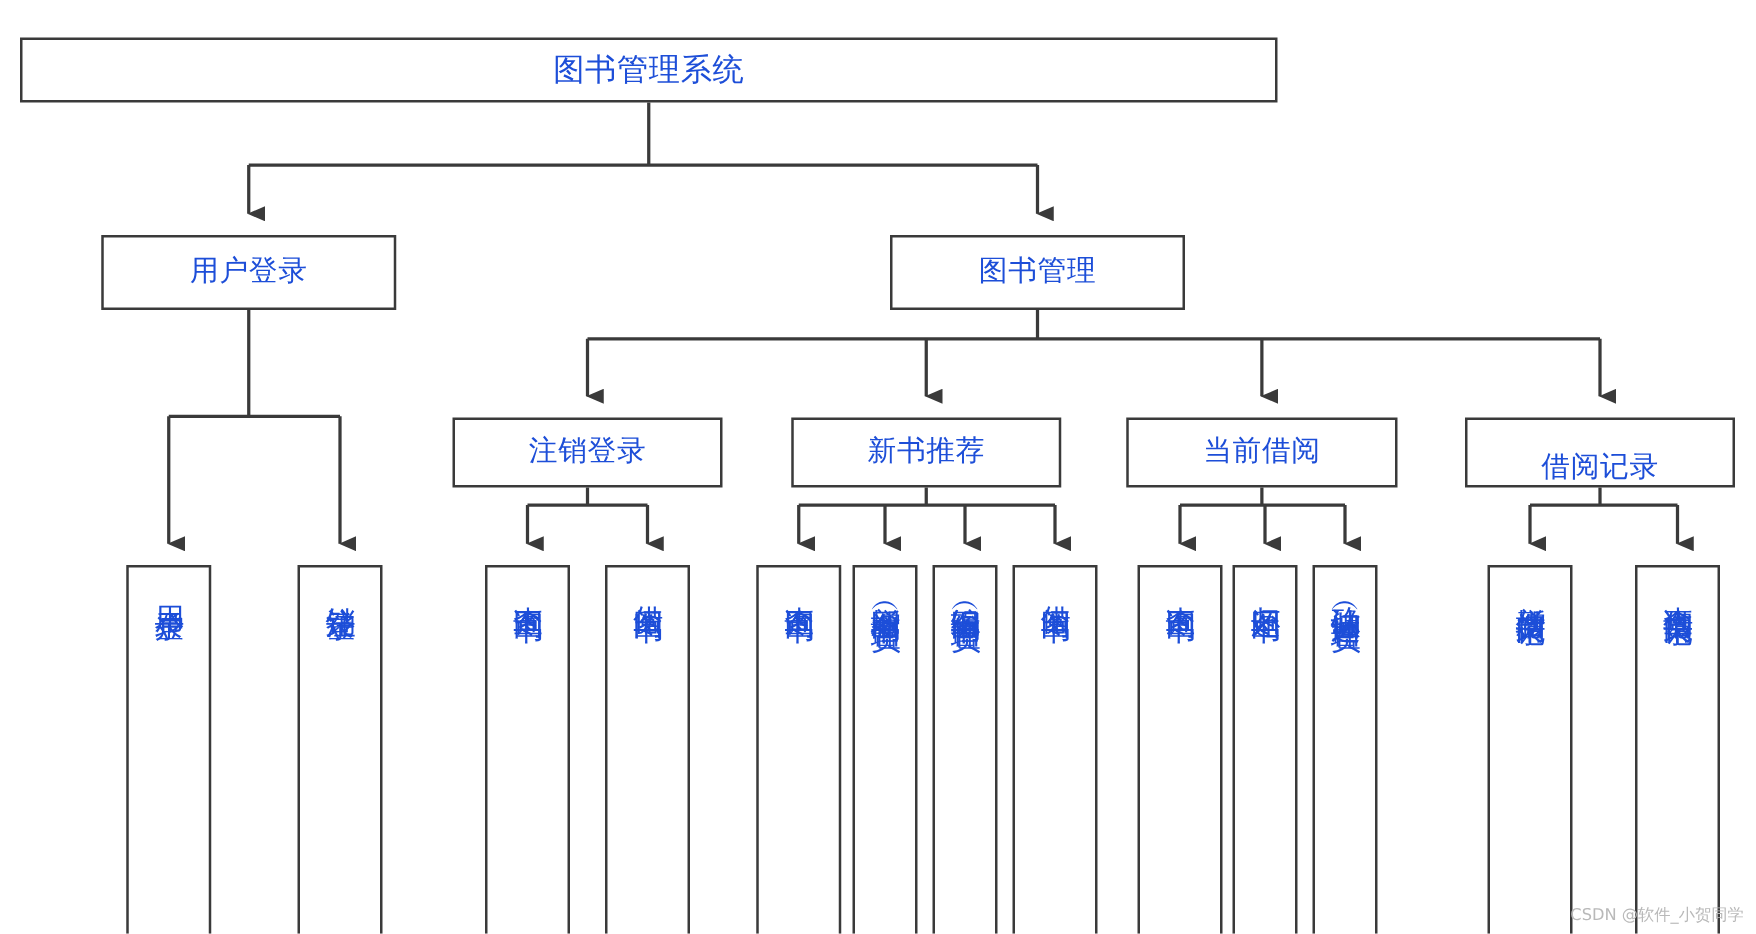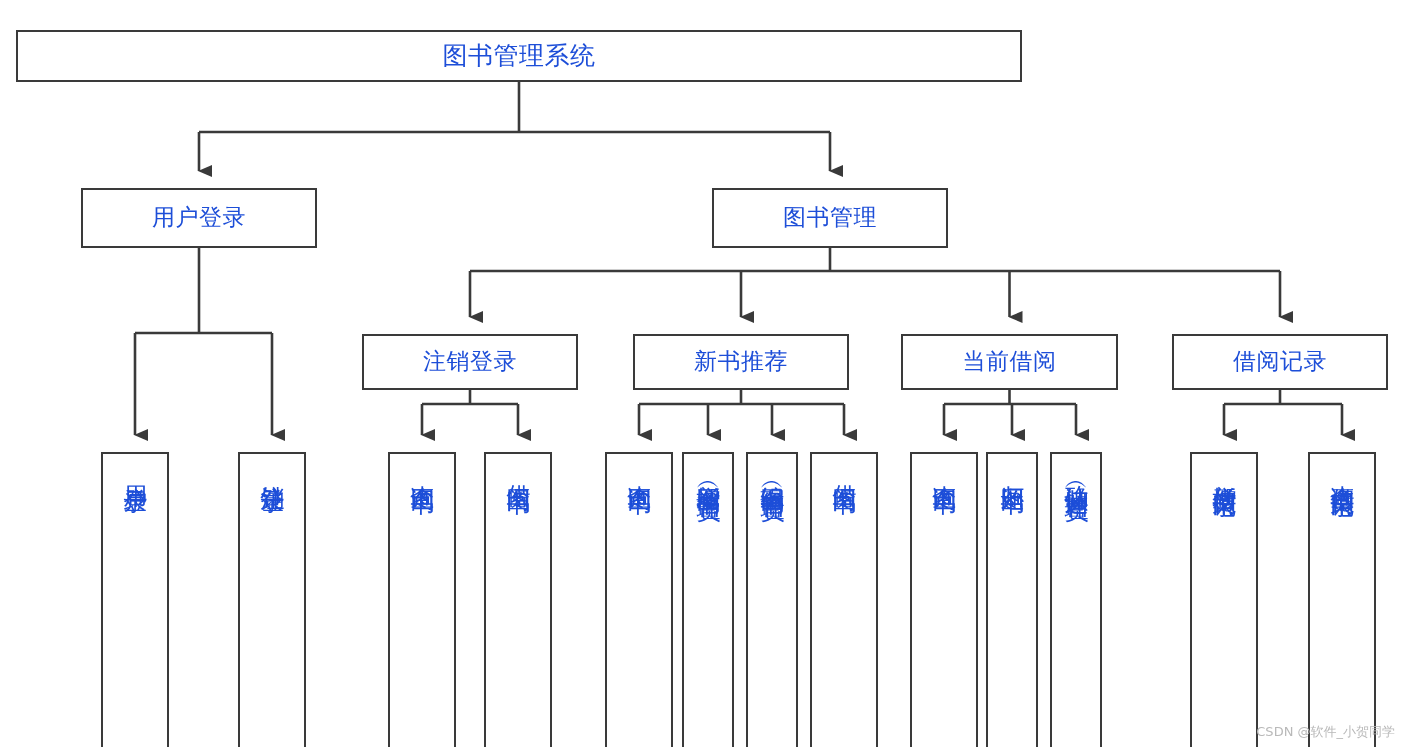"借阅记录" div.node { align-items: none -> flex-end }
